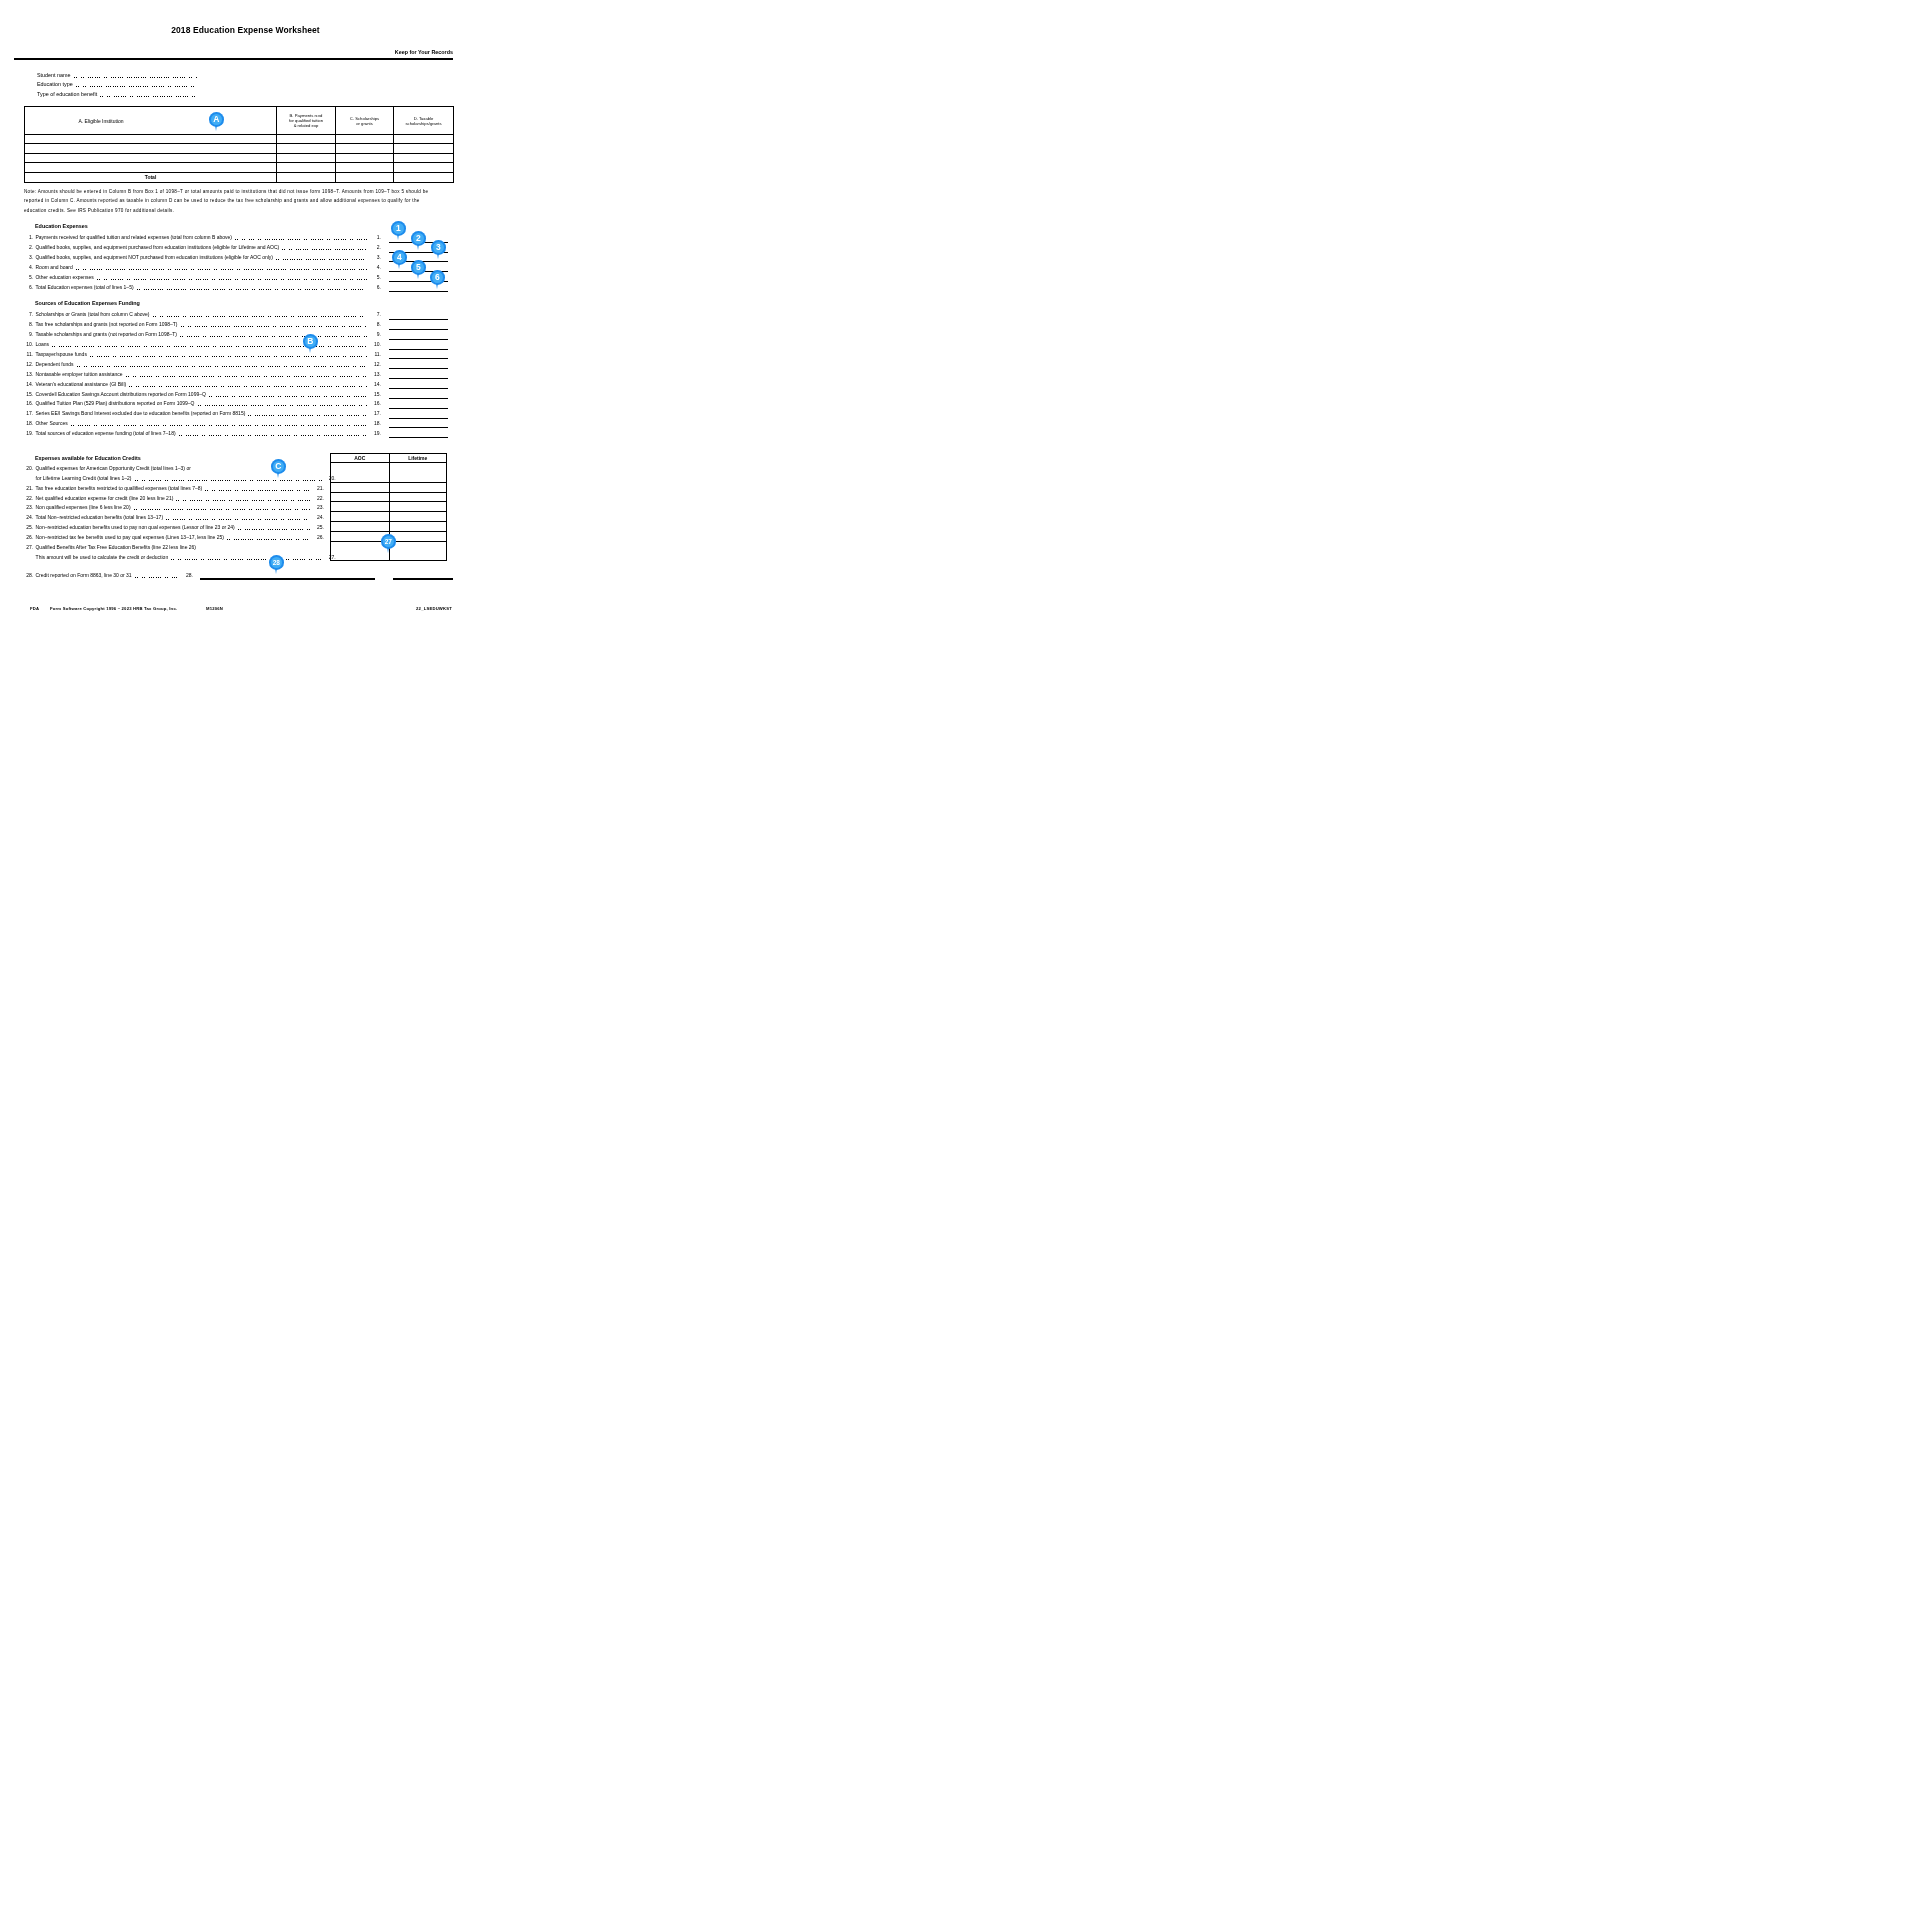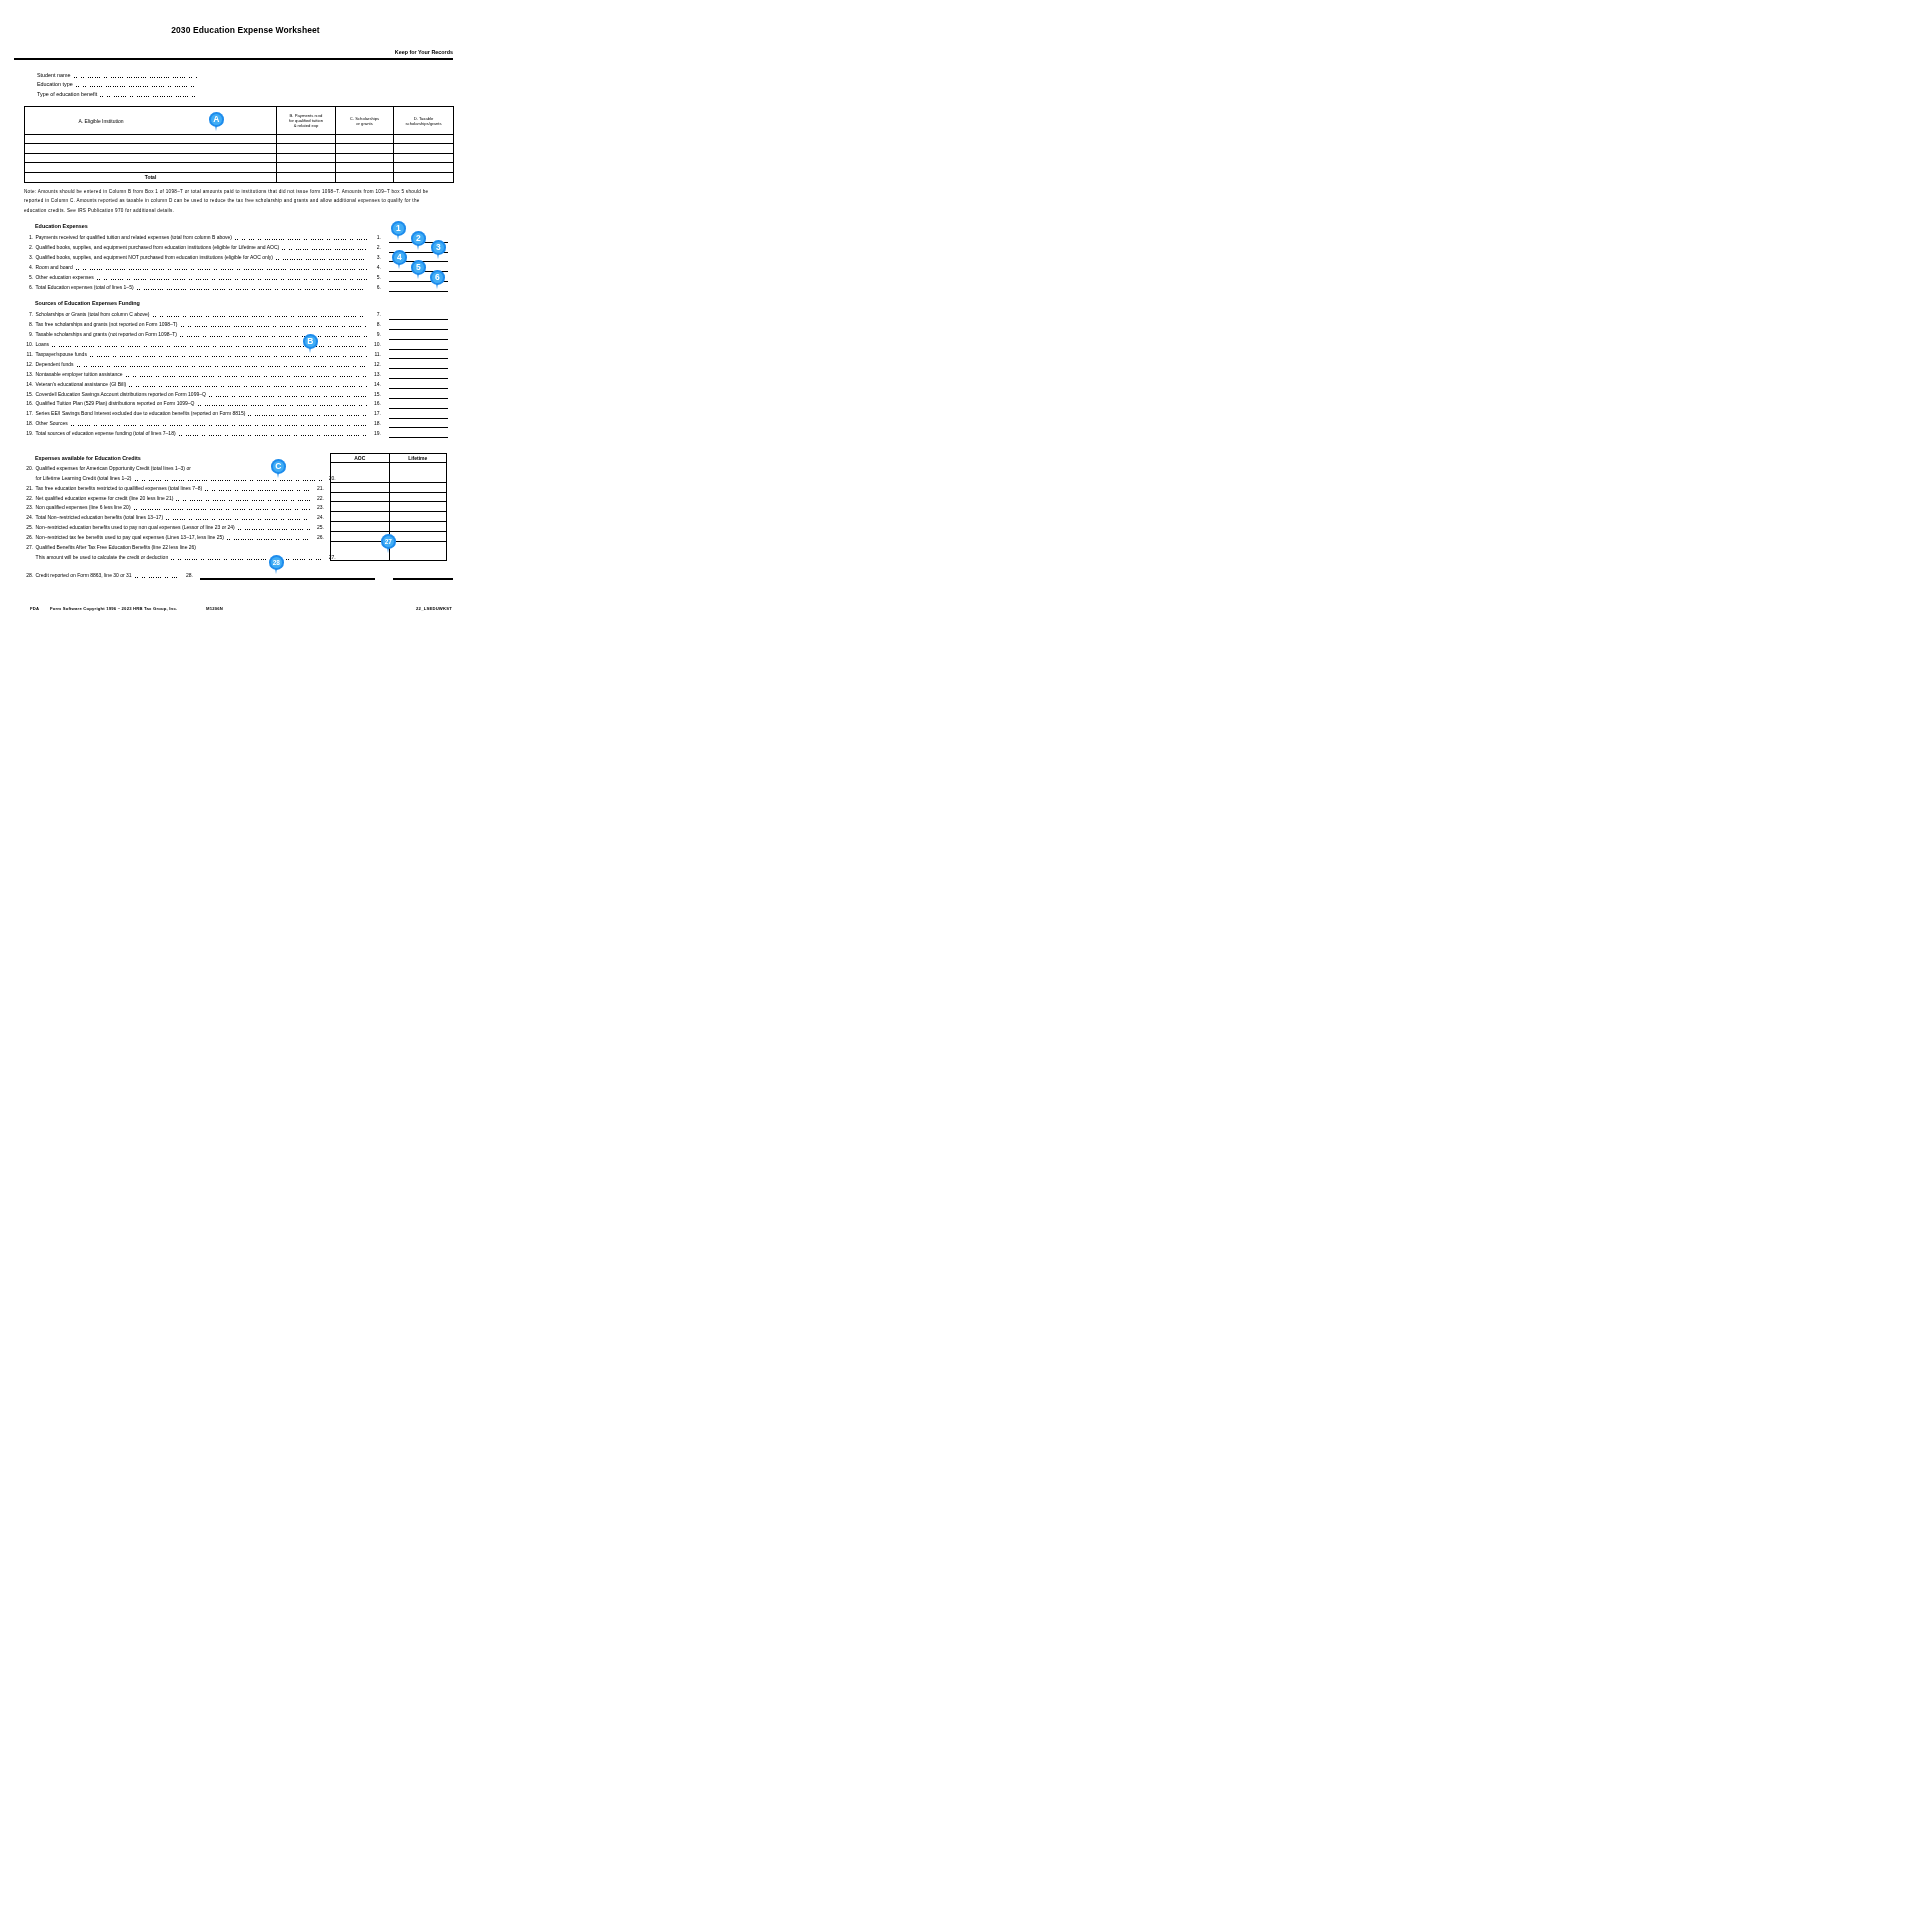"2030 Education Expense Worksheet" div.abs { text: 2030 -> 2018 }
